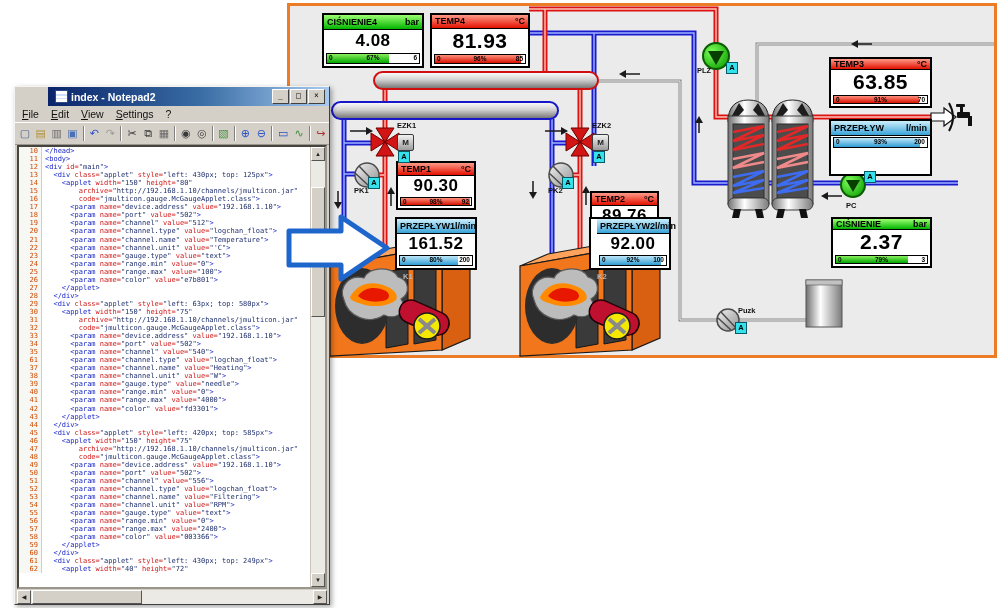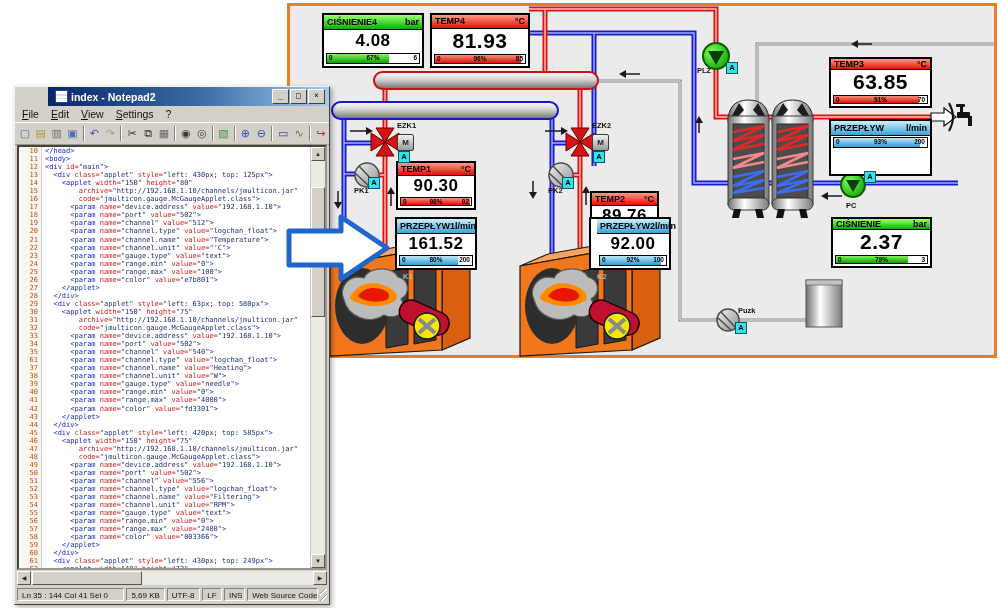"Ln 35 : 144 Col" div { html: <div> <span>Ln 35 : 144 Col 41 Sel 0</span> <span>5,69 KB</span> <span>UTF-8</span> <span>LF</span> <span>INS</span> <span>Web Source Code</span> <span></span> </div> -> none }
